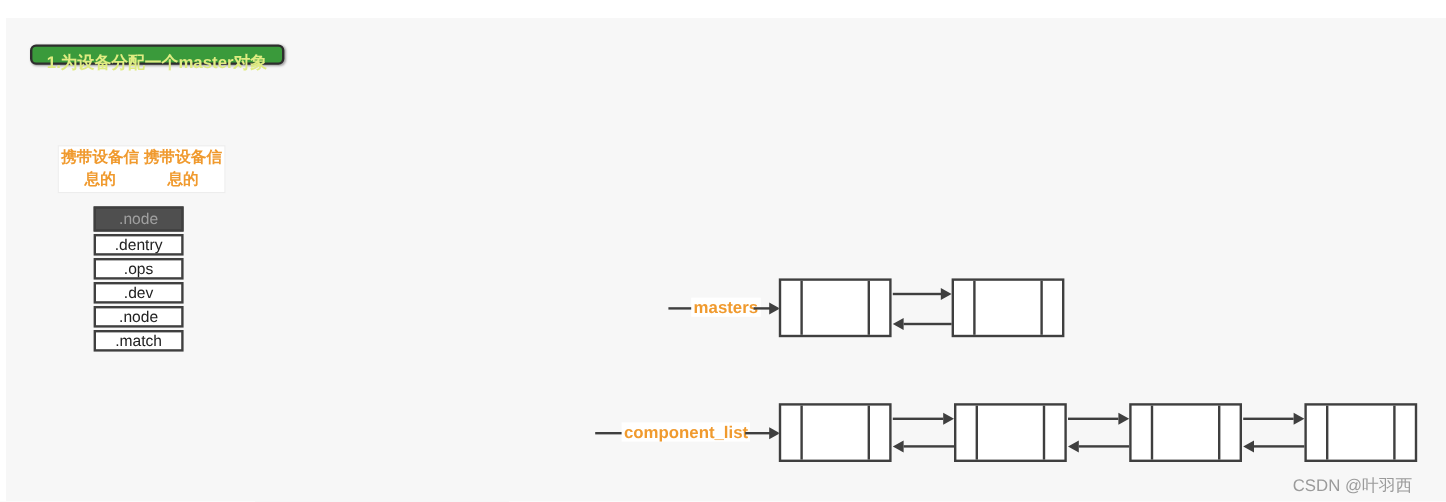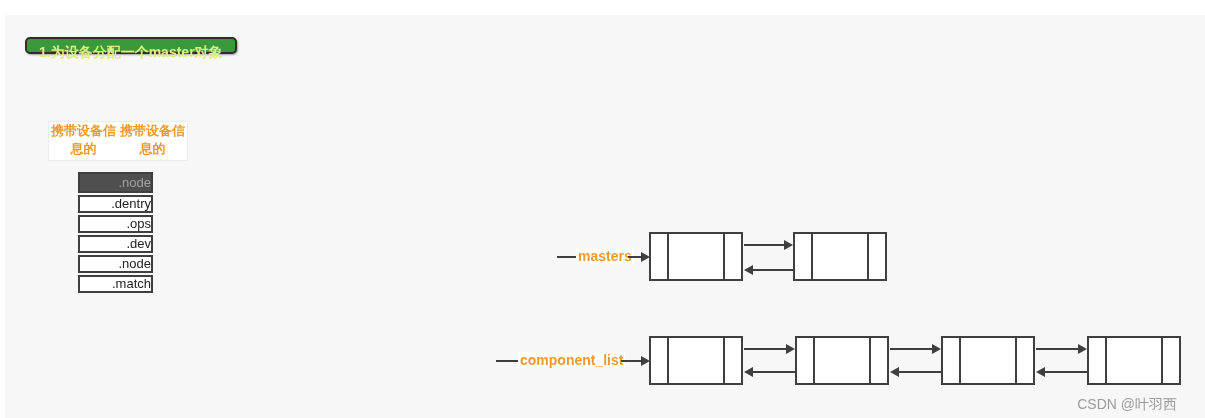".node" .frow { text-align: right -> center }
